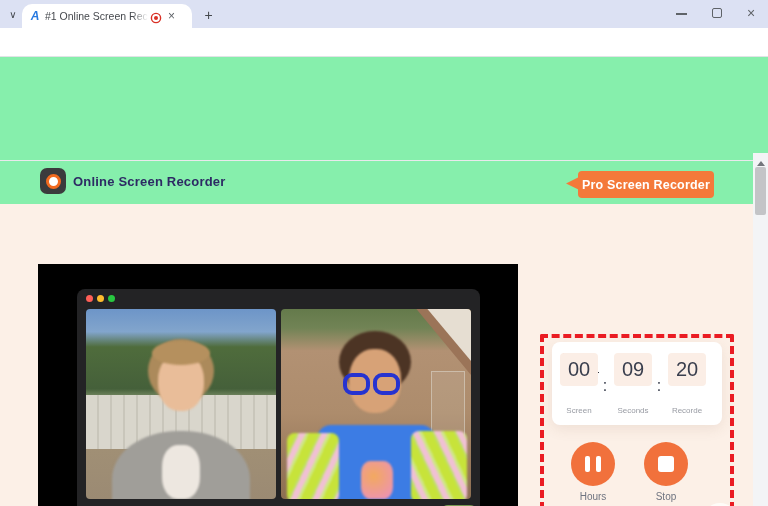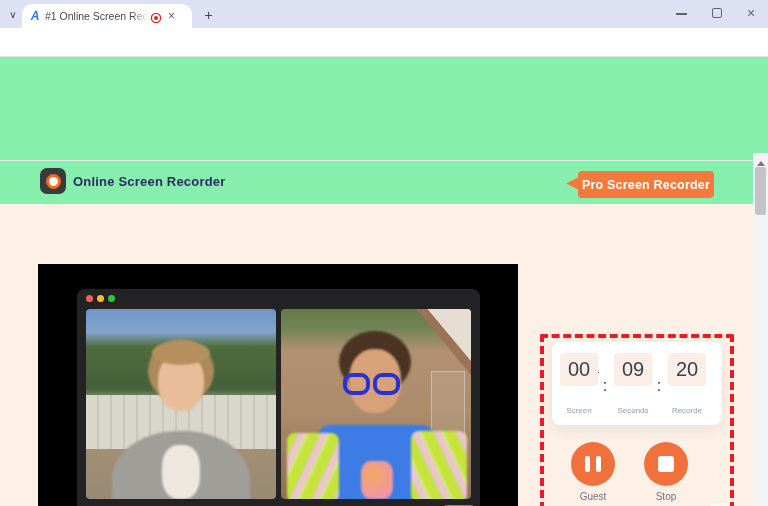"Guest" div.a { text: Guest -> Hours }
